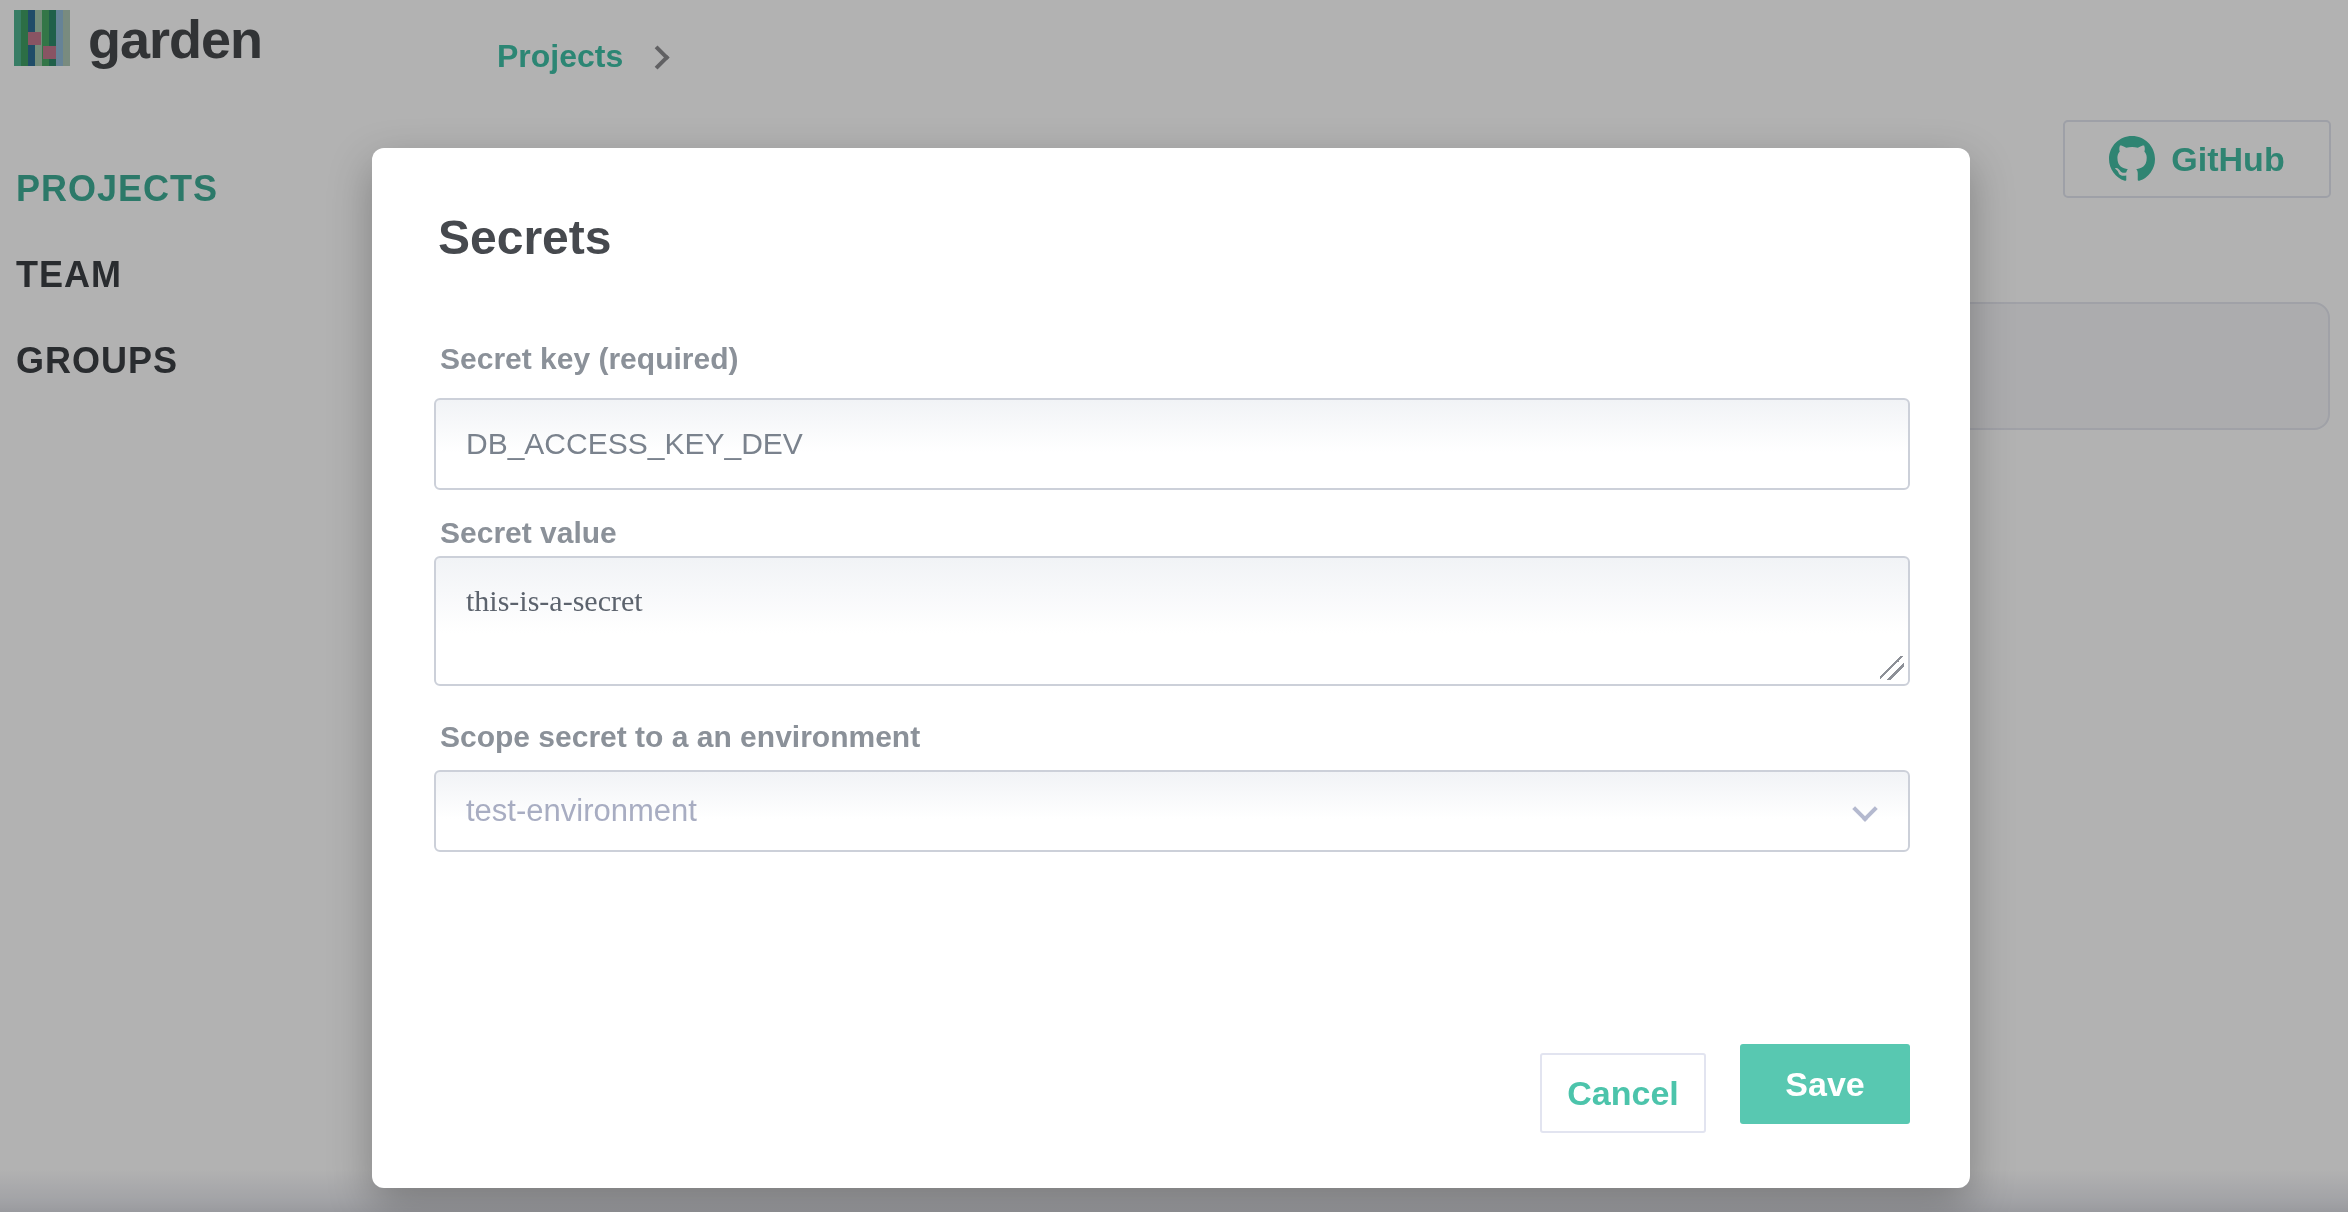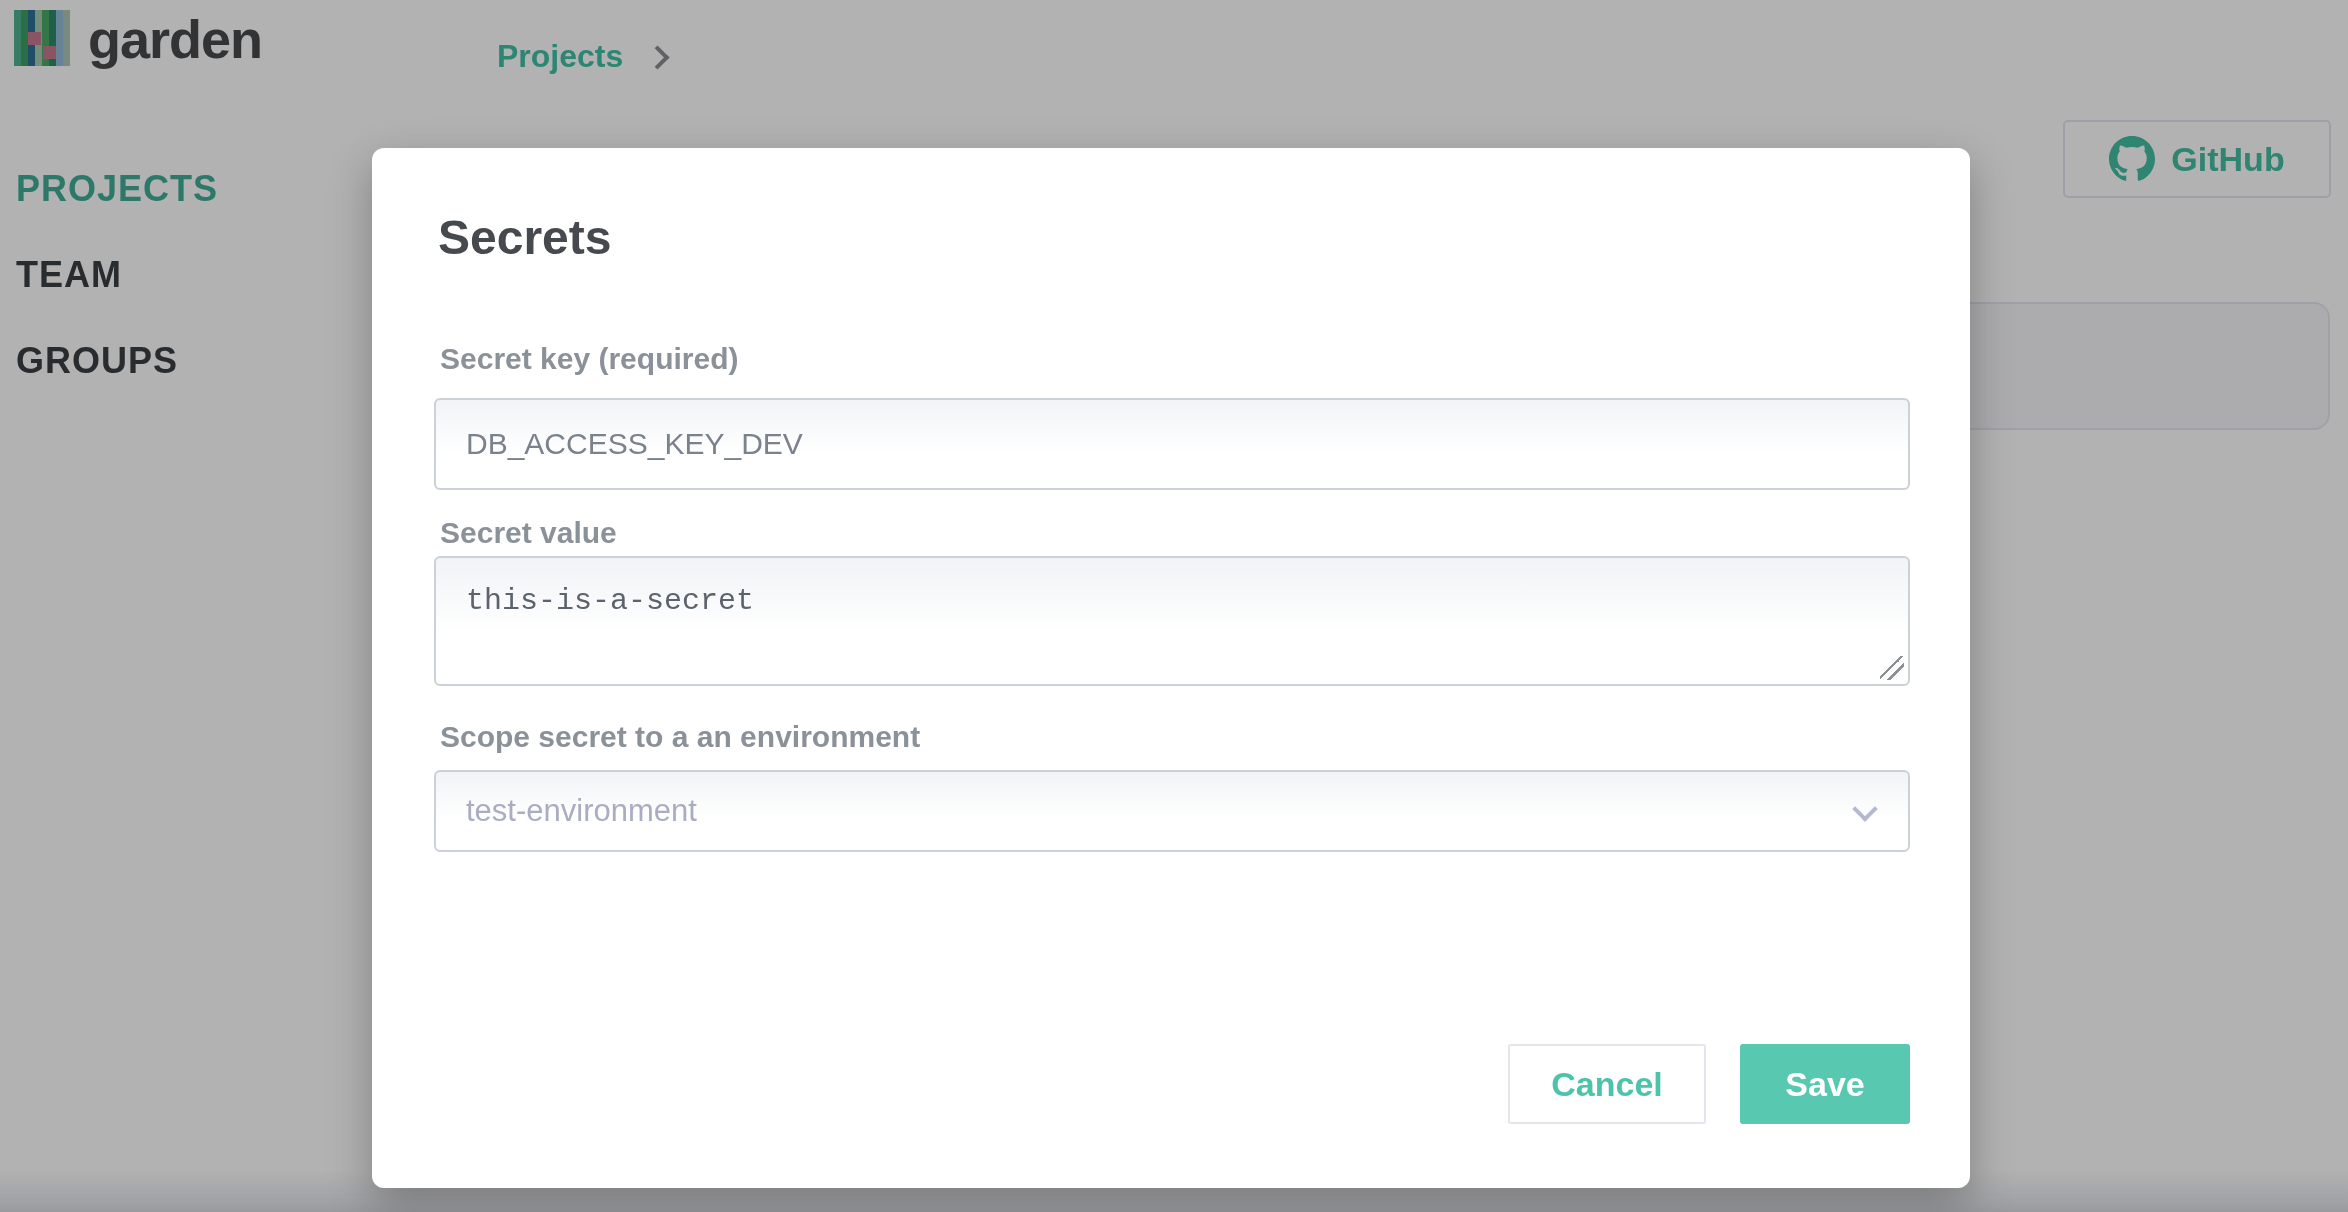"this-is-a-secret" .textarea-wrap textarea { font-family: Liberation Mono, monospace -> Liberation Serif, serif }
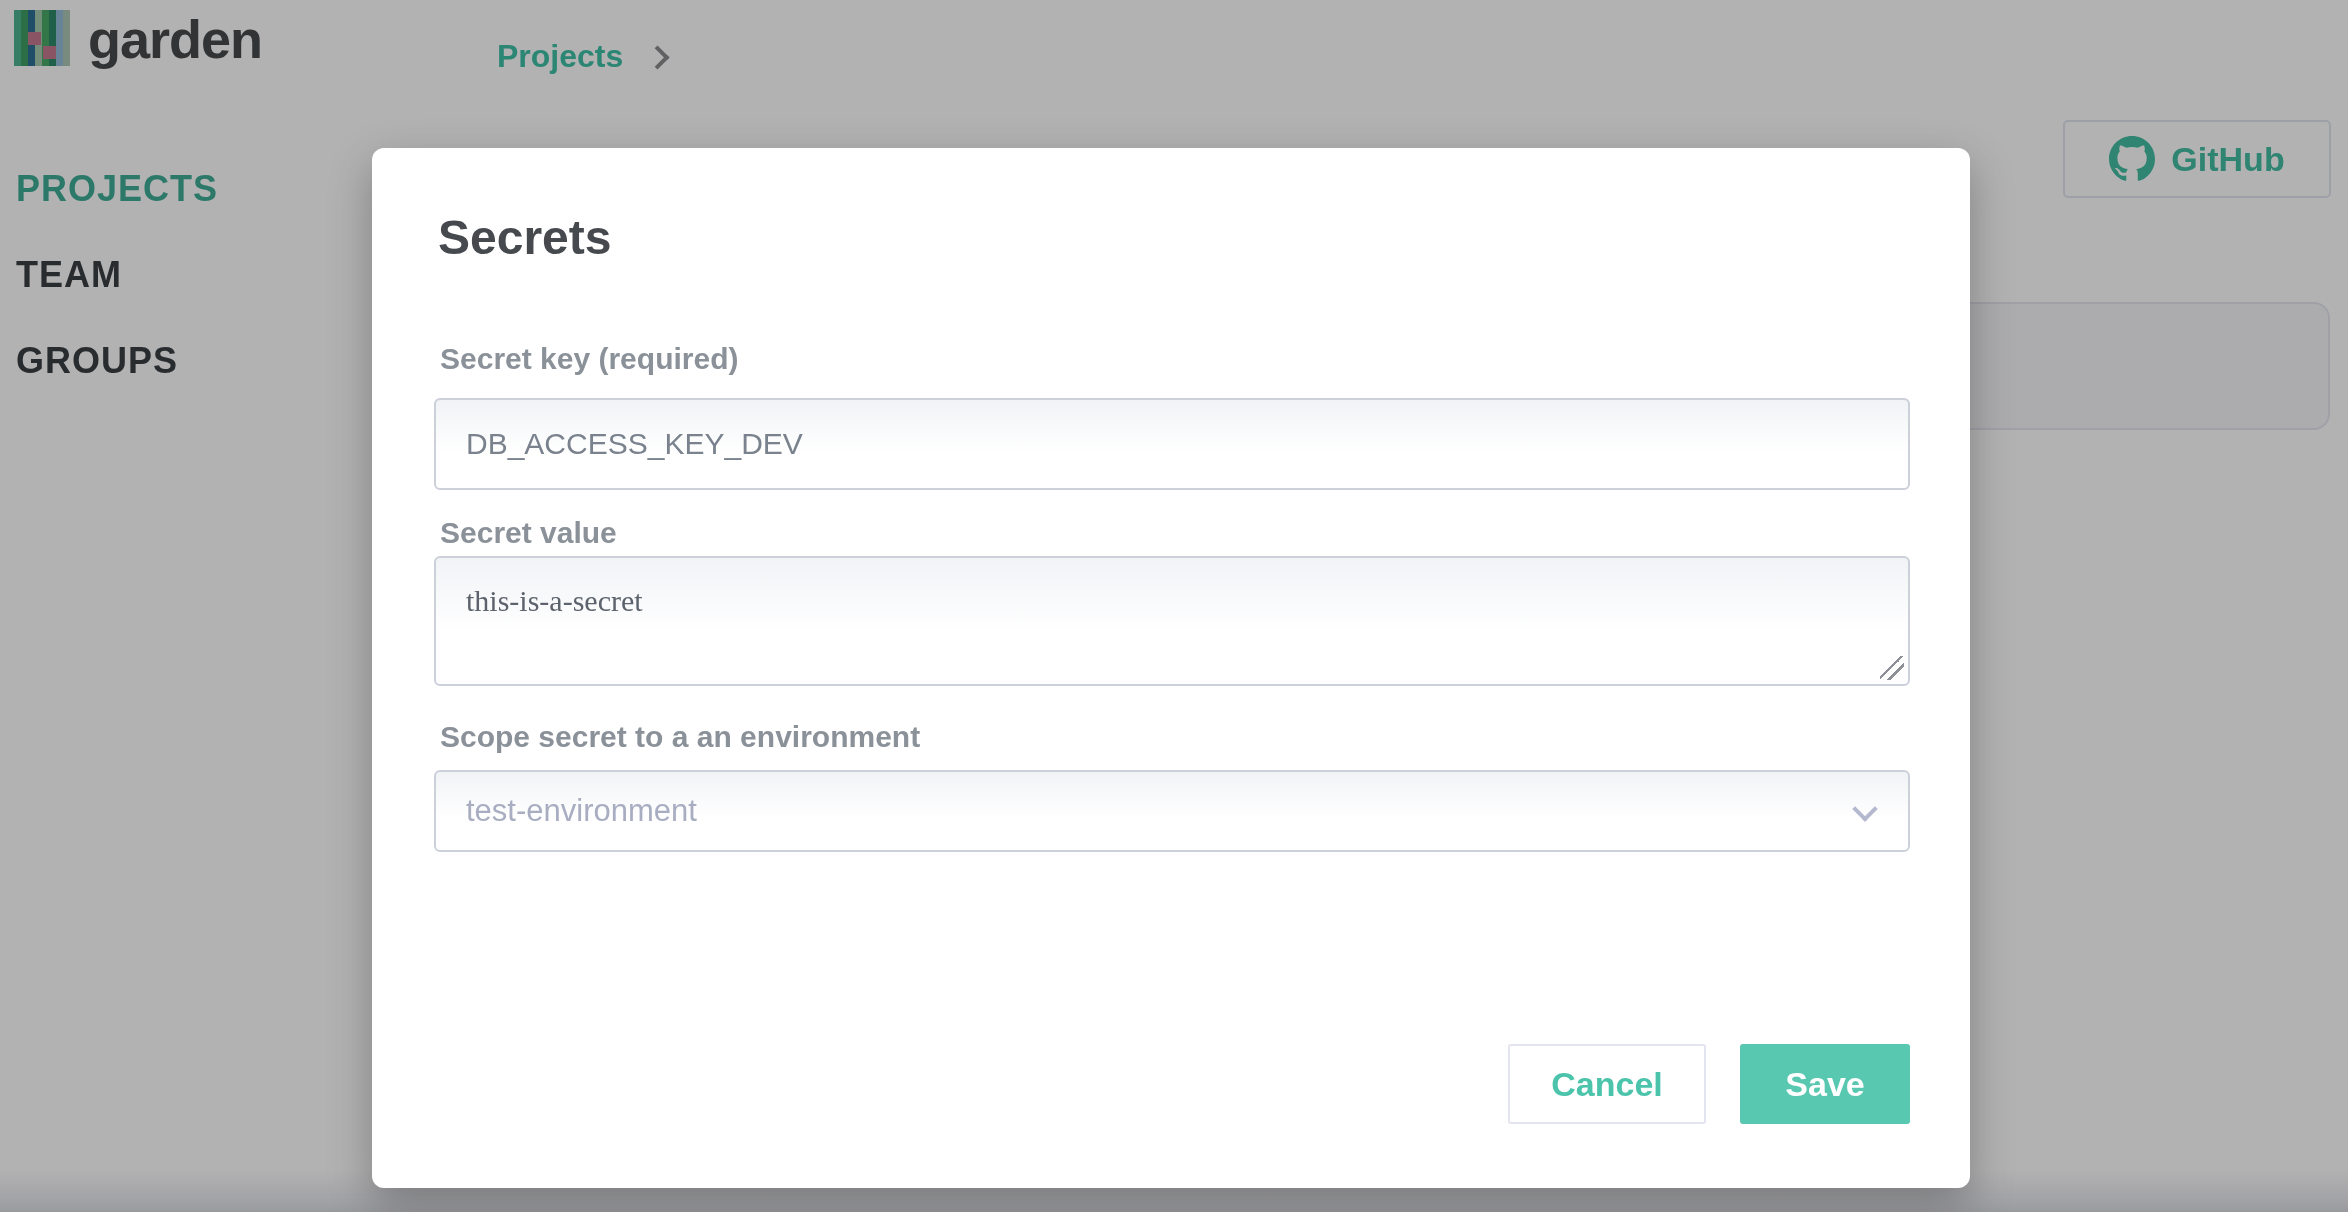"Cancel" .btn-cancel { margin-top: none -> 9px; width: 198px -> 166px }
